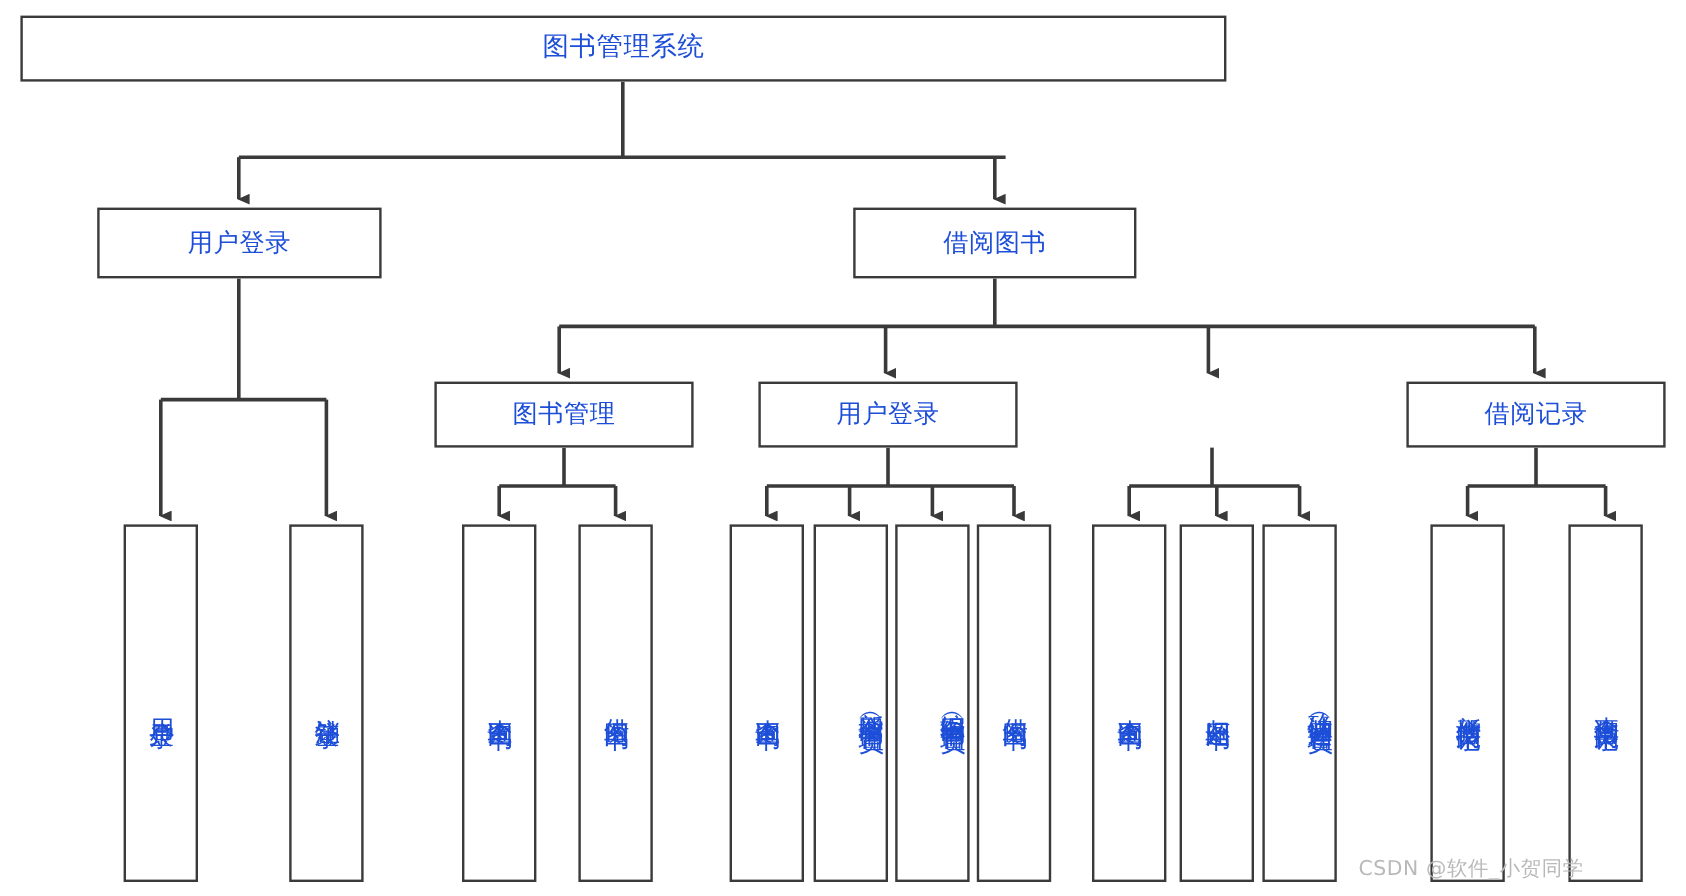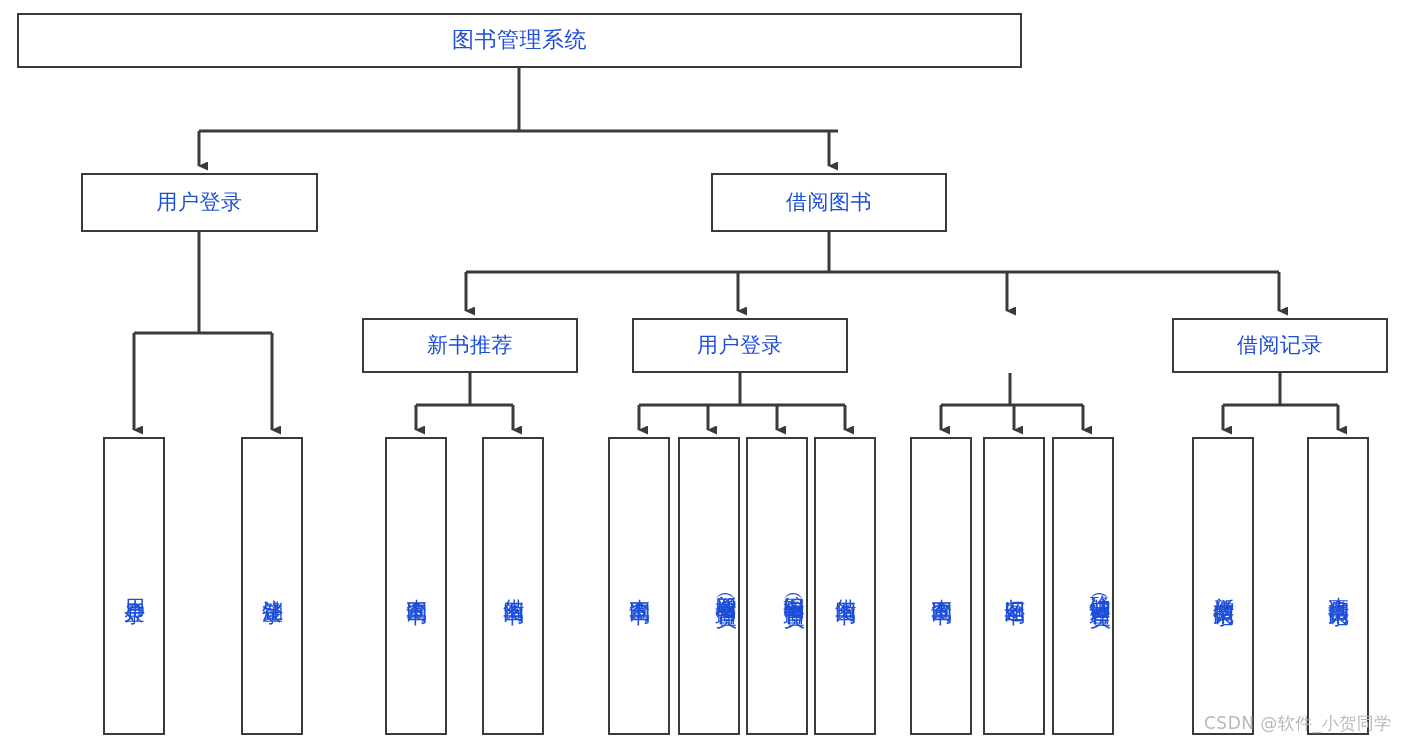"新书推荐" div.node { text: 新书推荐 -> 图书管理 }
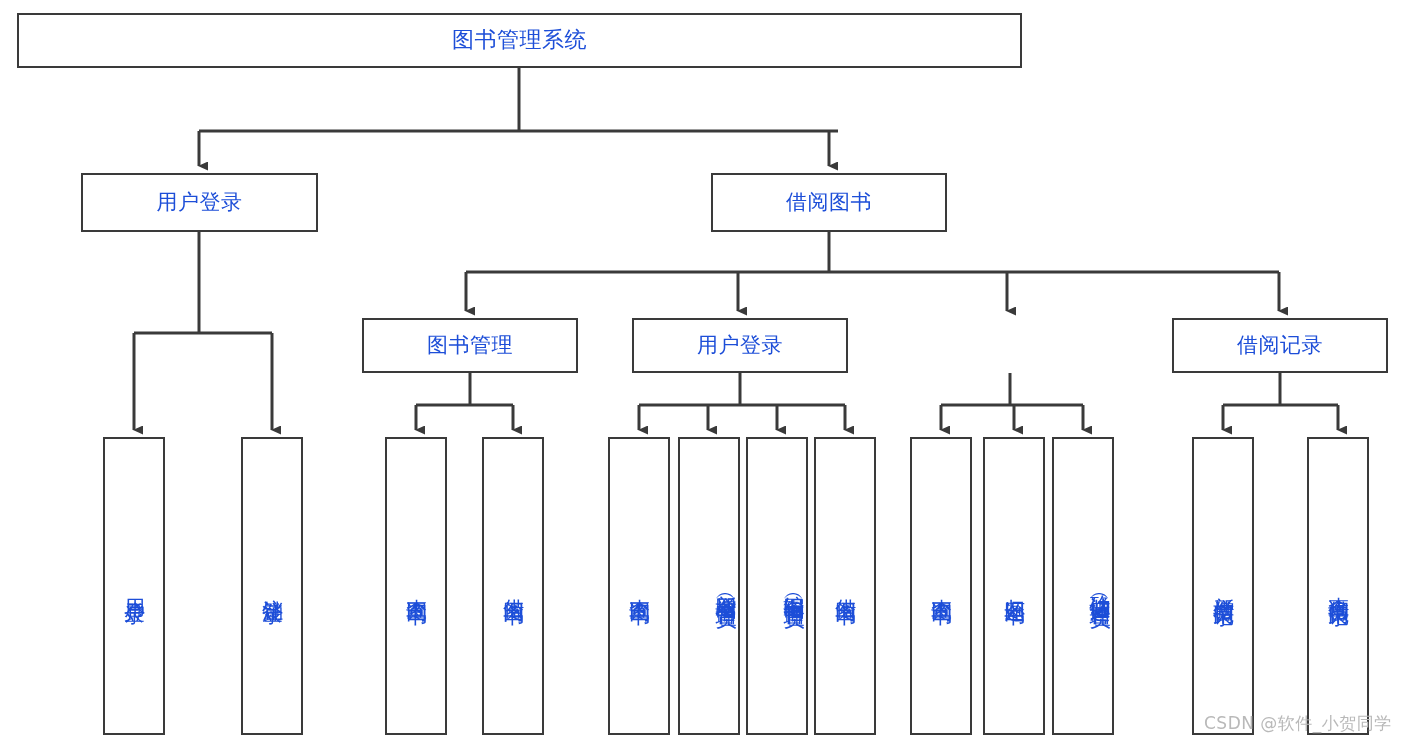"CSDN @软件_小贺同学" #watermark { left: 1204px -> 1132px }
